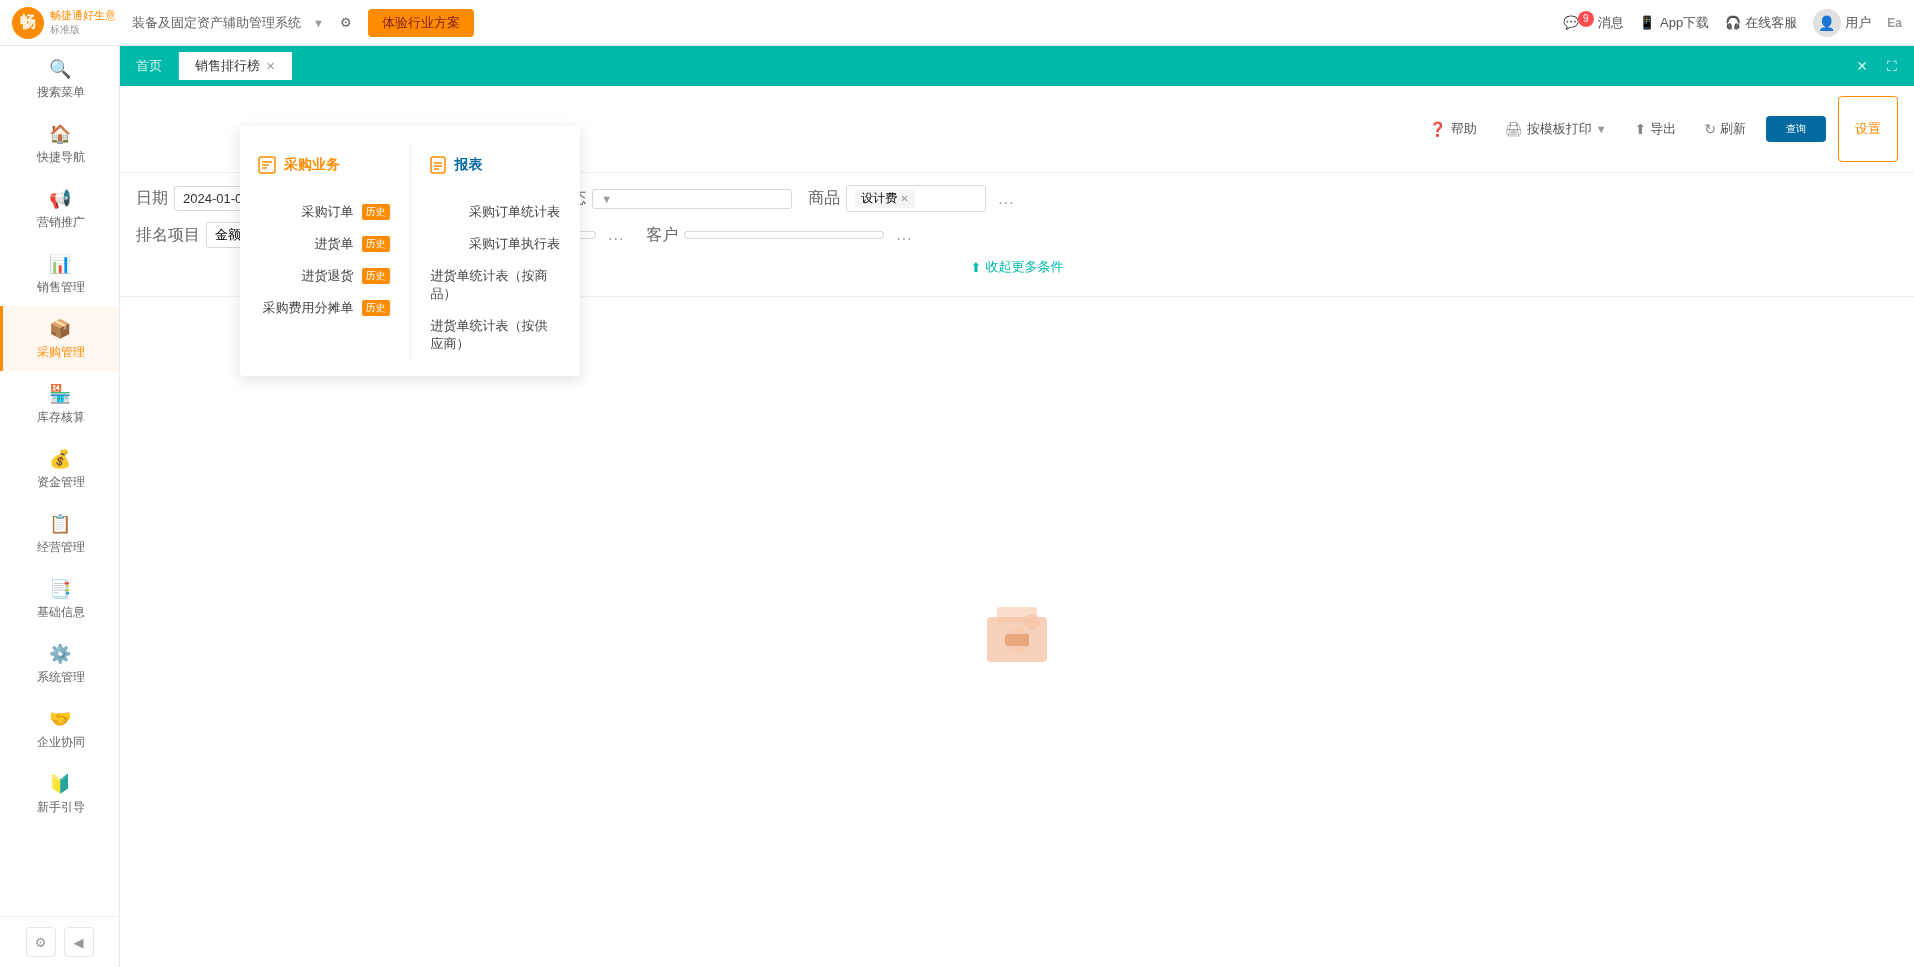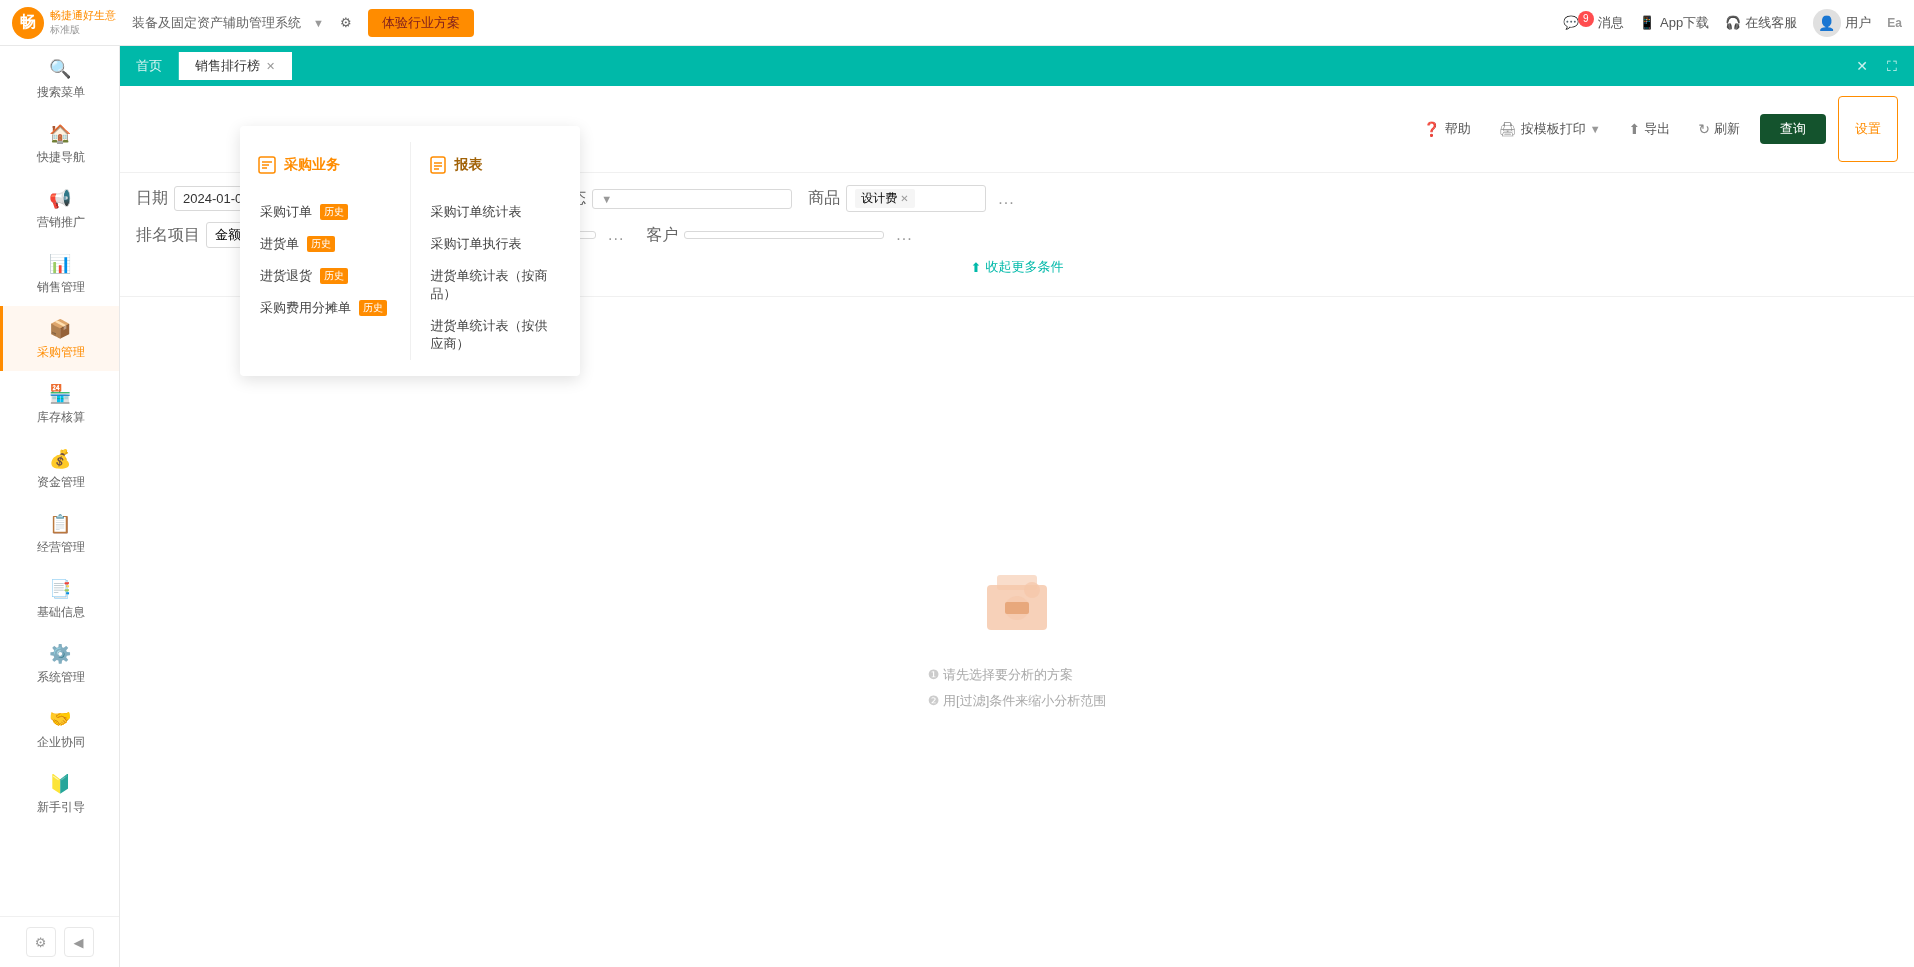"查询" .query-btn { background: #14532d -> #0369a1; font-size: 13px -> 10px }
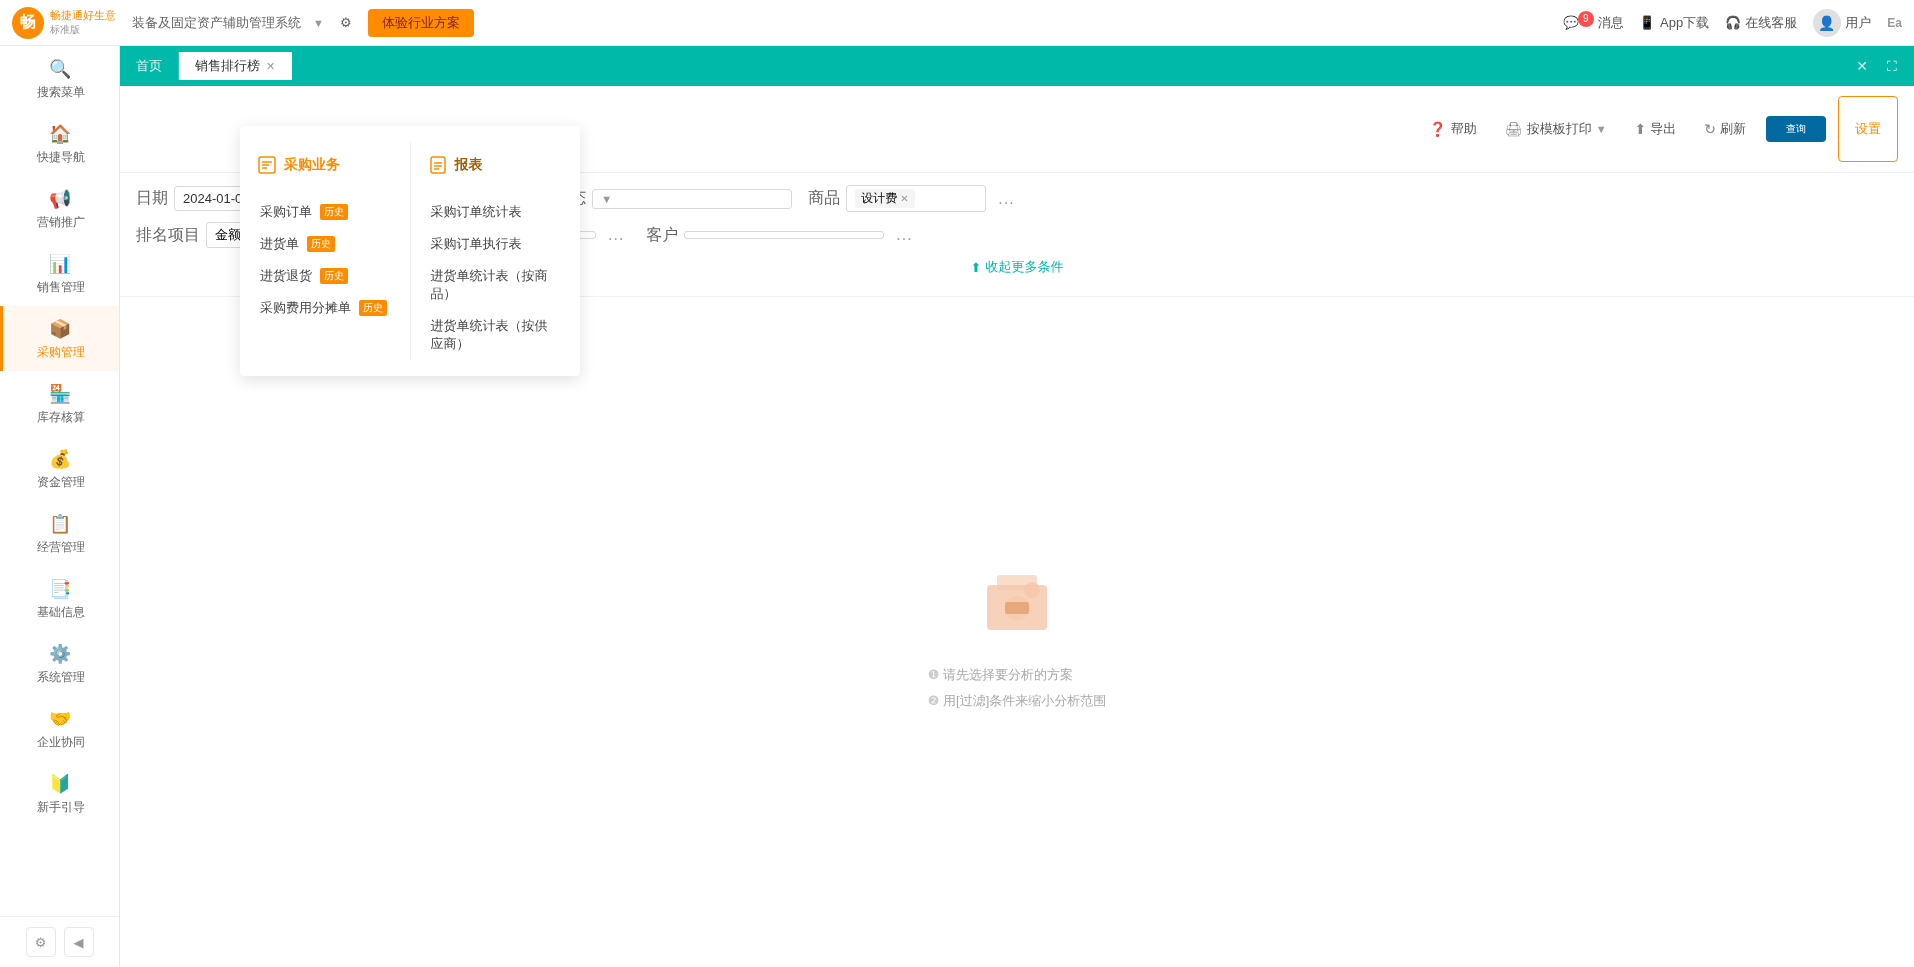"报表" .report-section-title { color: #a16207 -> #0369a1 }
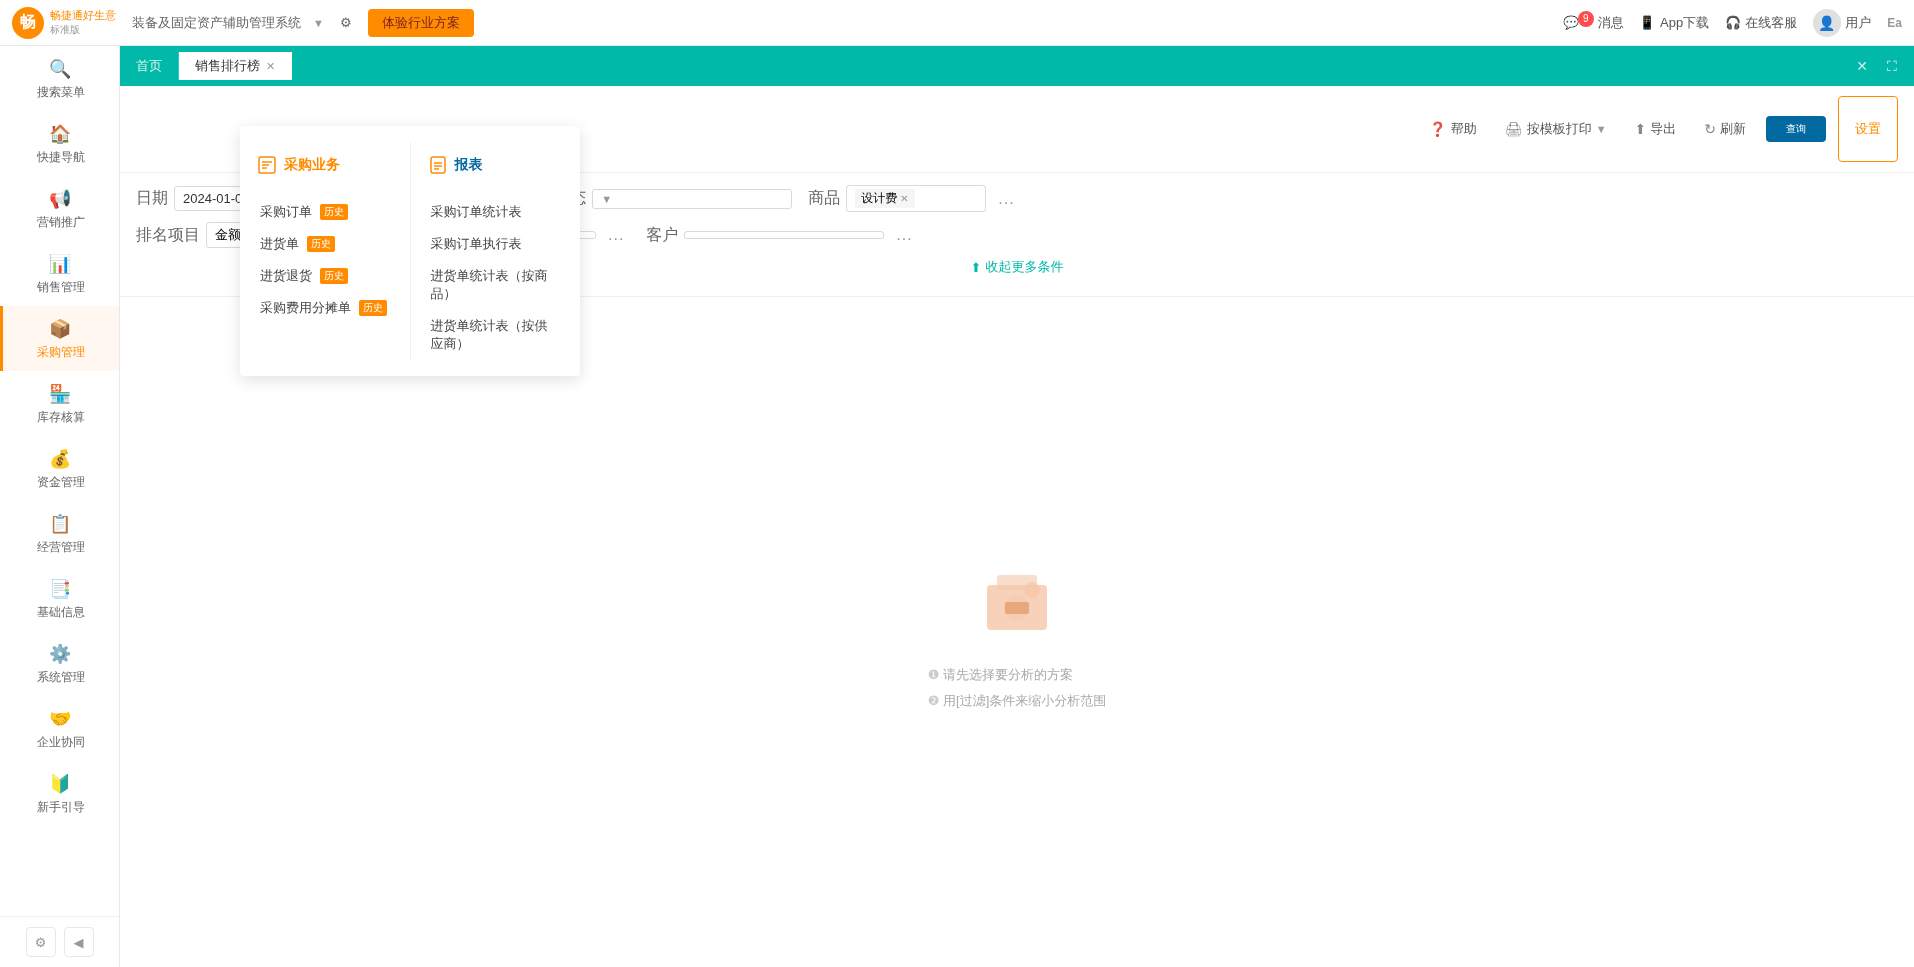"采购订单" .dropdown-item { justify-content: none -> flex-end }
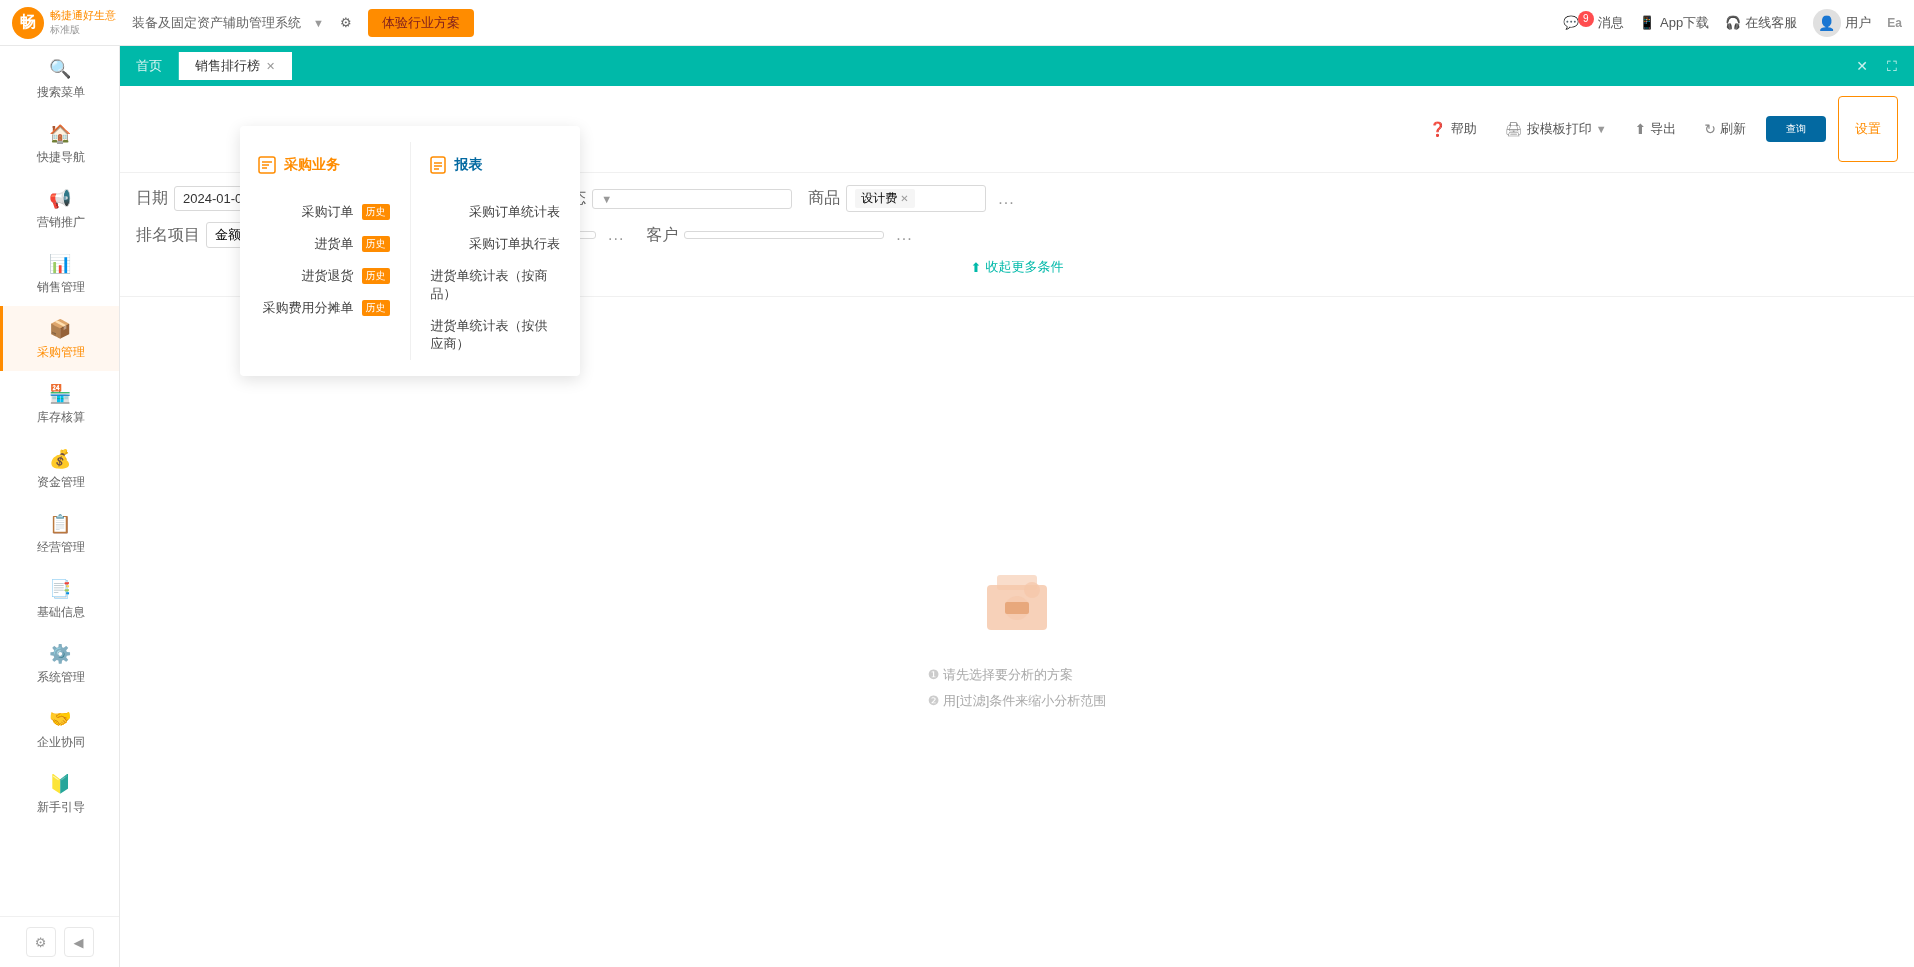"请先选择要分析的方案" div.empty-tips { html: <div> <div>请先选择要分析的方案</div> <div>用[过滤]条件来缩小分析范围</div> </div> -> none }
